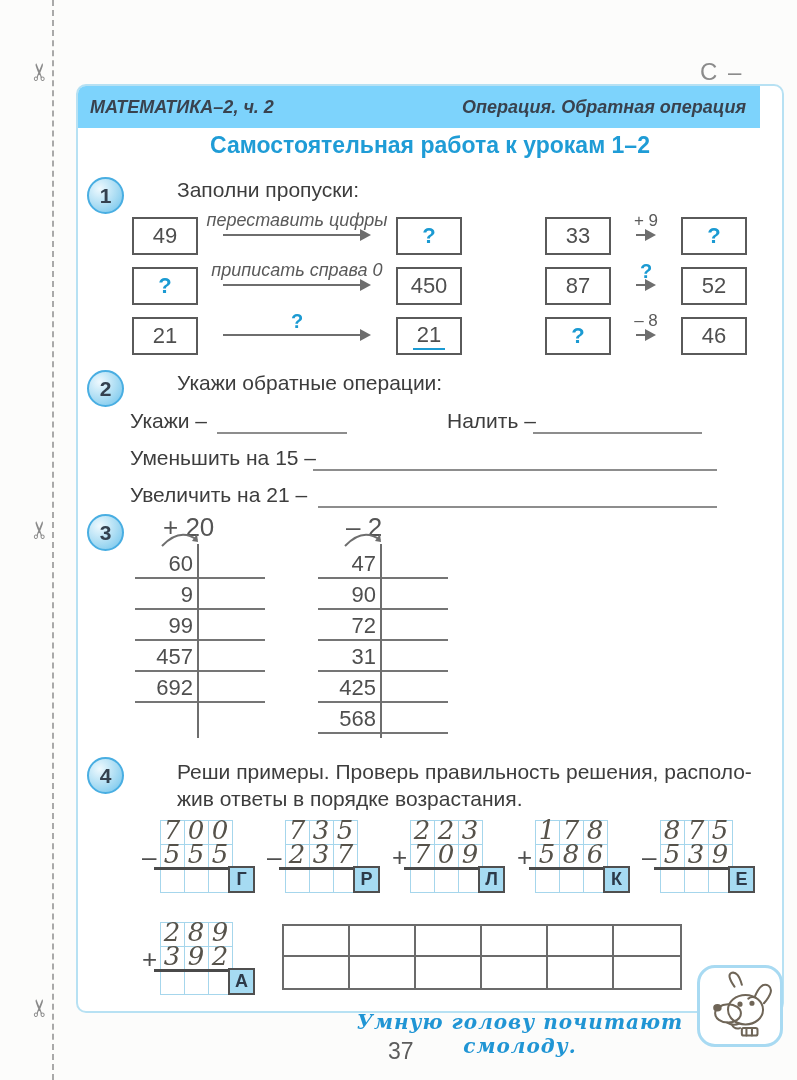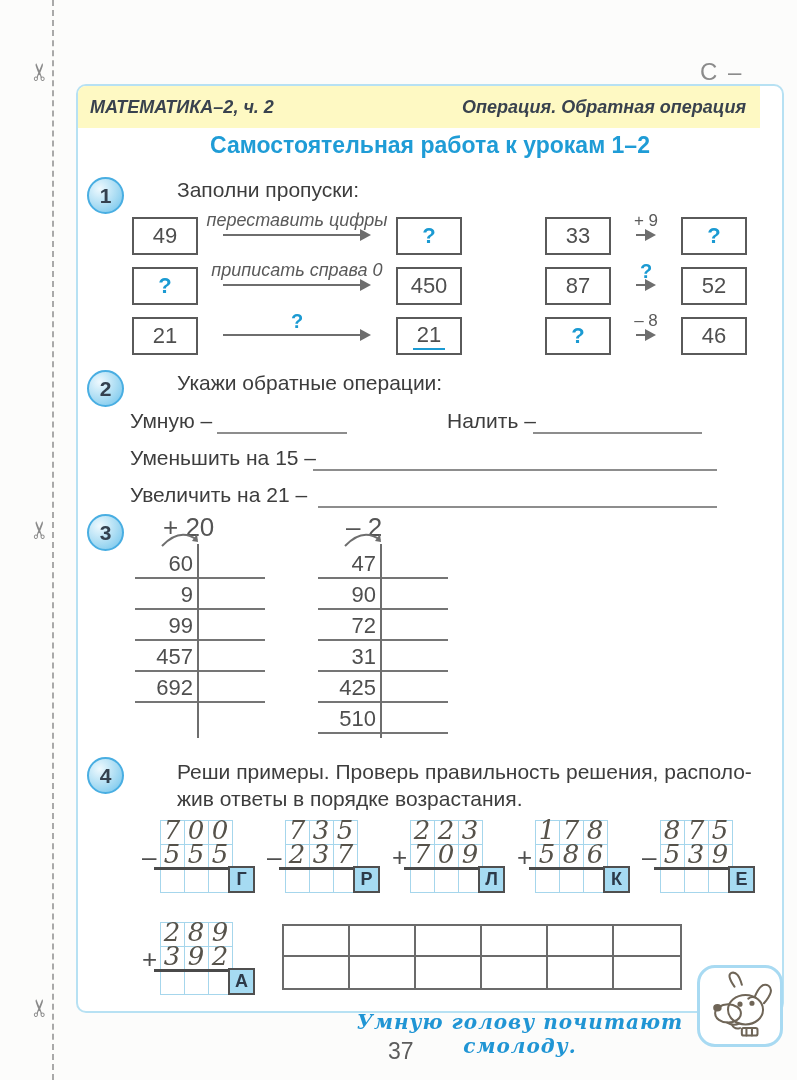"МАТЕМАТИКА–2, ч. 2" .header-bar { background: #fef9c3 -> #7dd3fc }
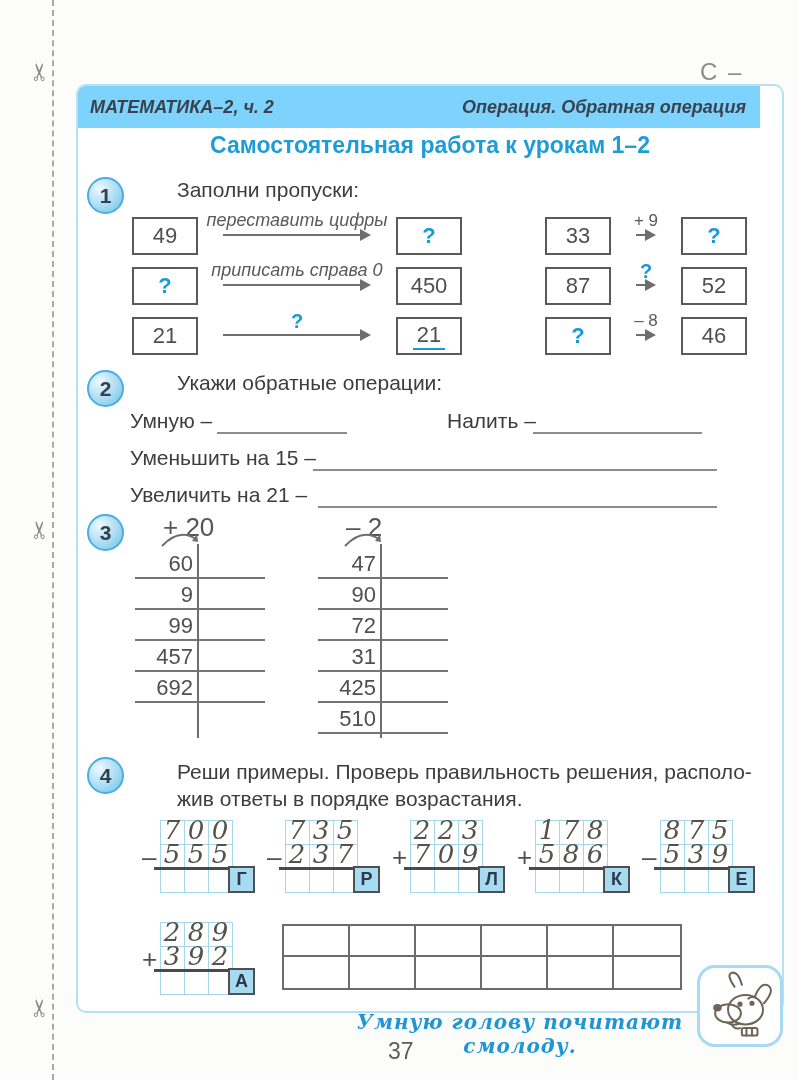"Умную –" span.t2-label { text: Умную -> Укажи }
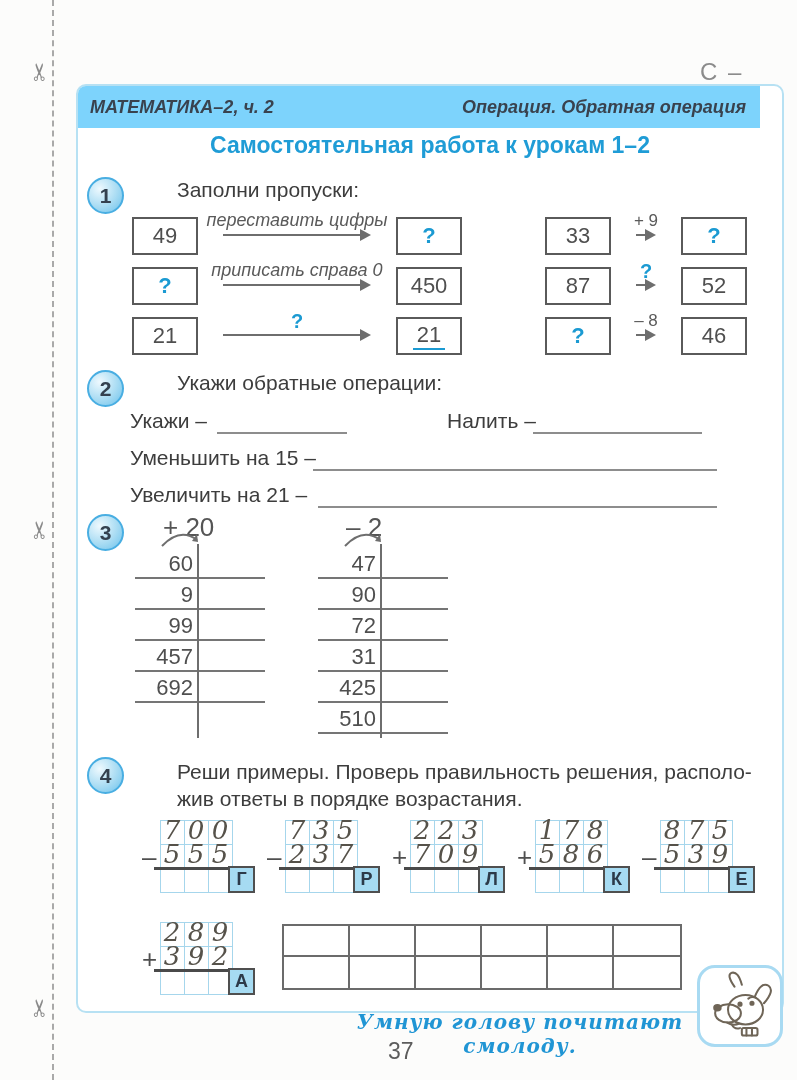"510" div.t3-row { text: 510 -> 568 }
